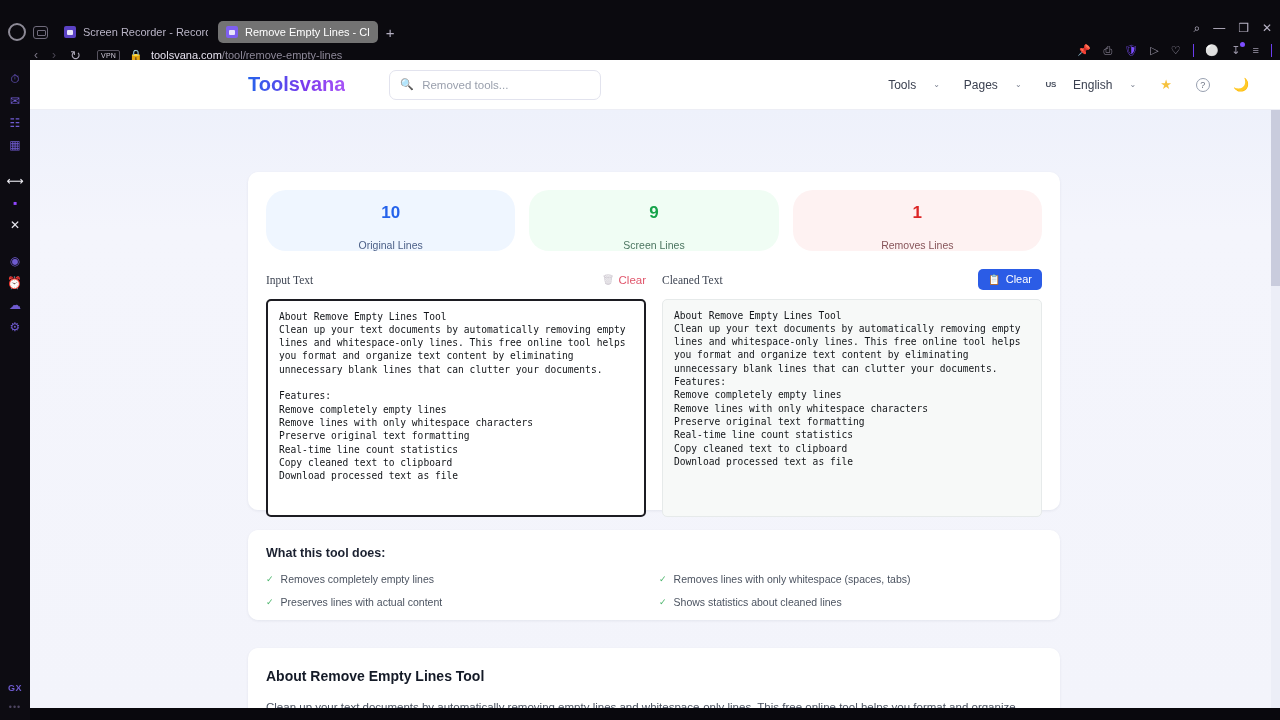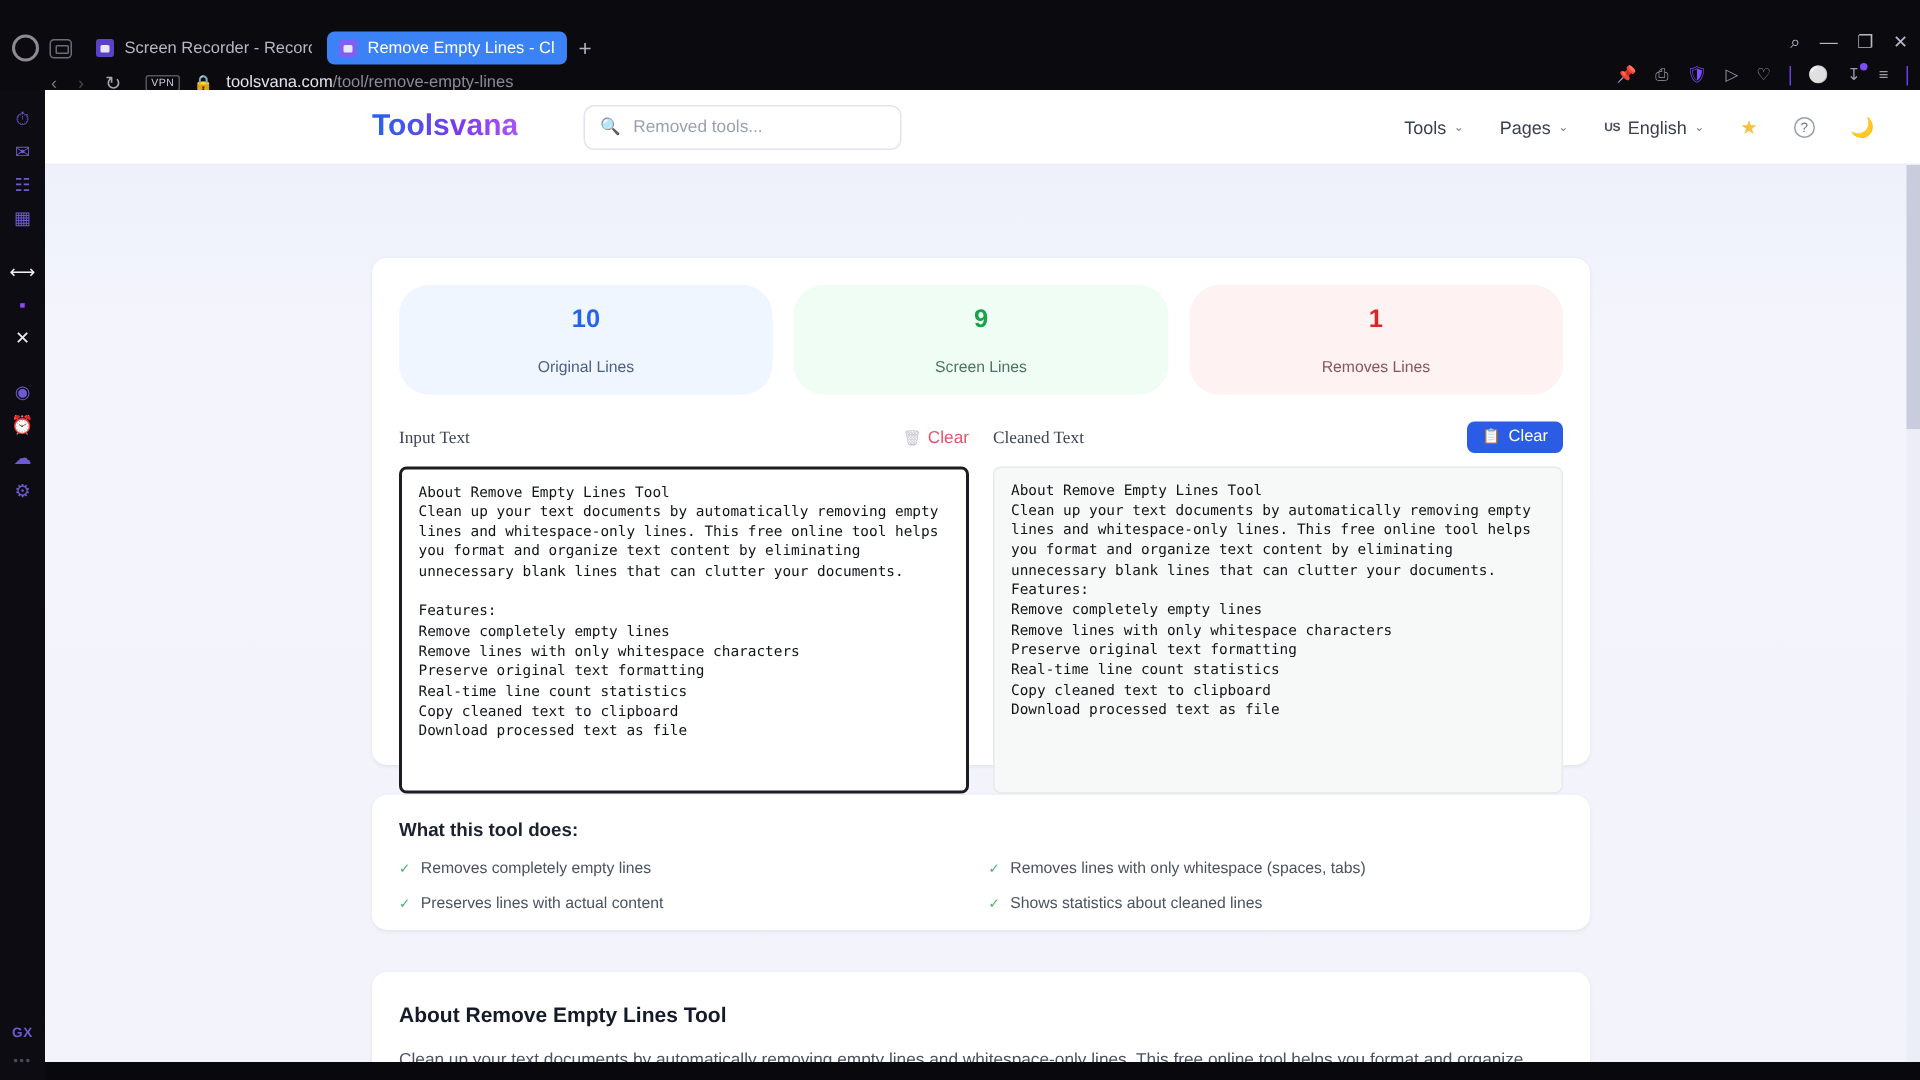"Remove Empty Lines - Cl" .tab.active { background: #3b82f6 -> #737373 }
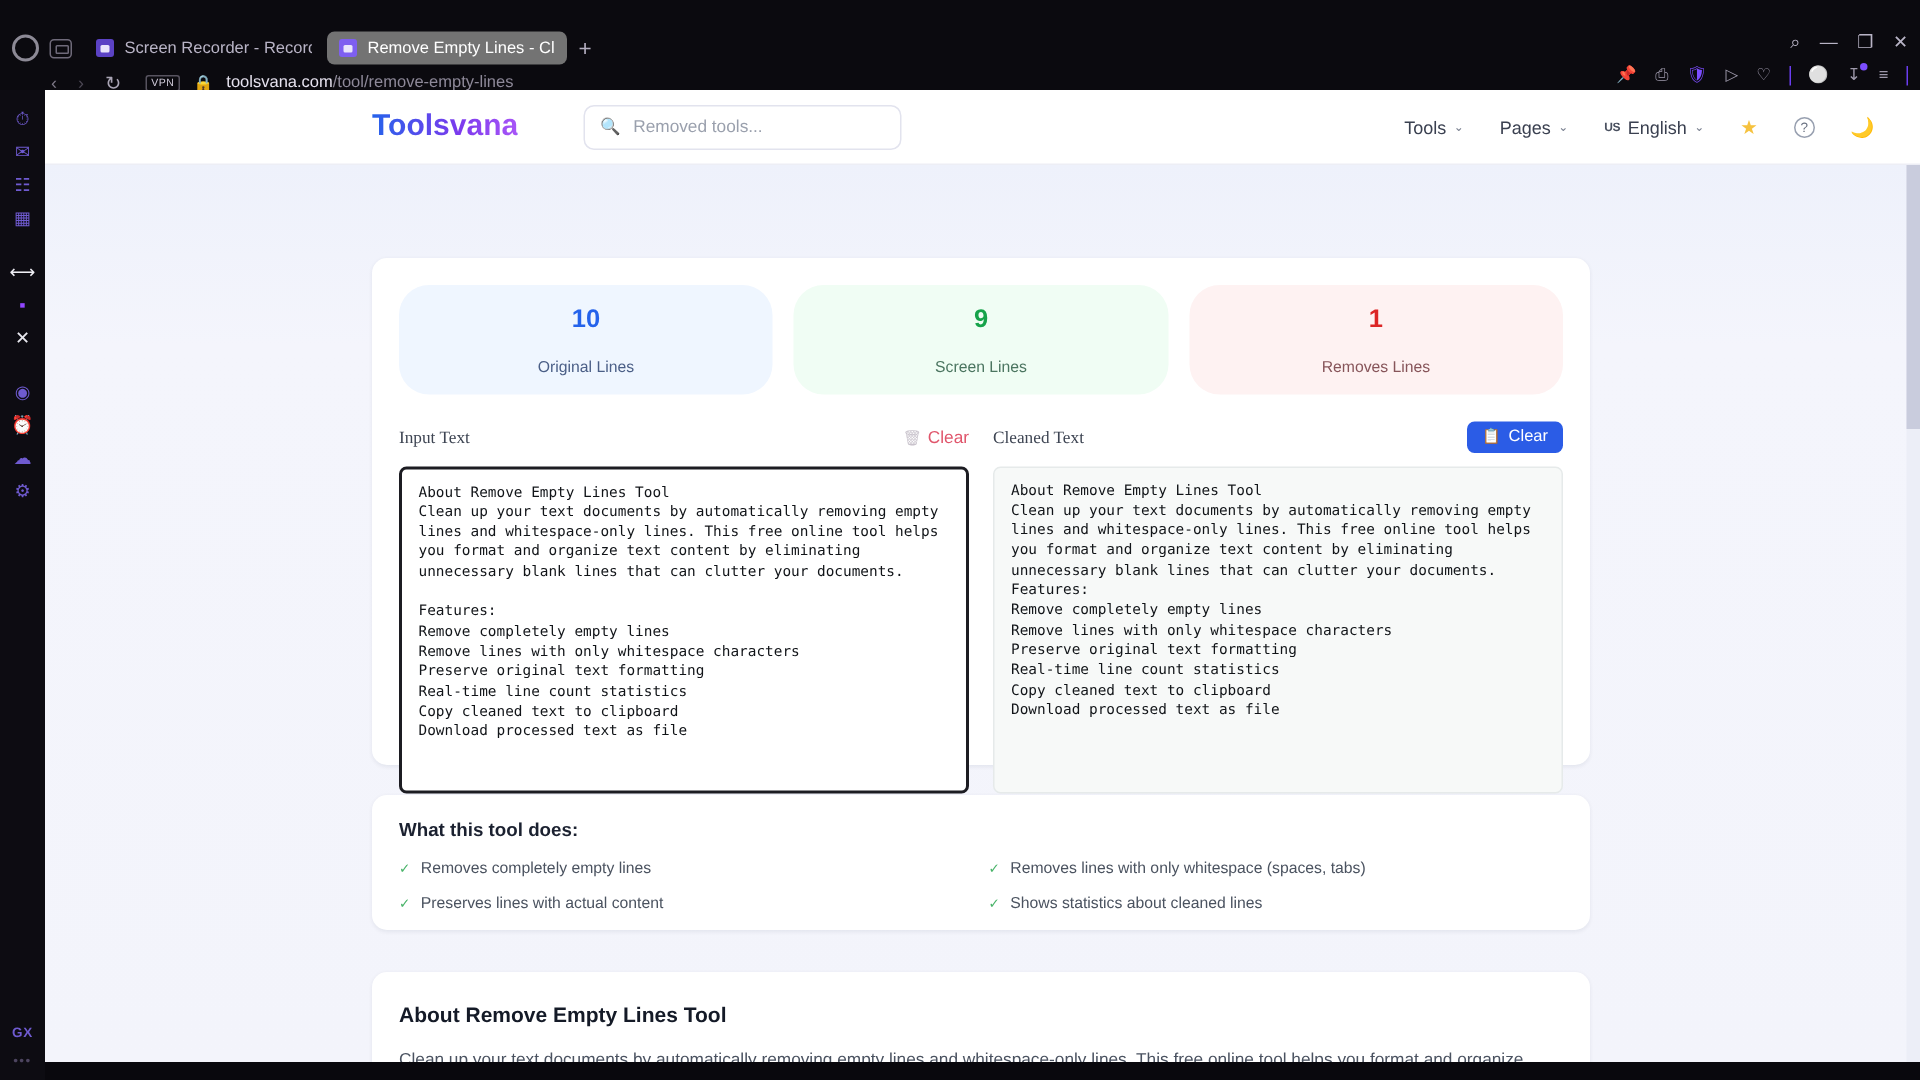"Tools" .nav .item { gap: 5px -> 17px }
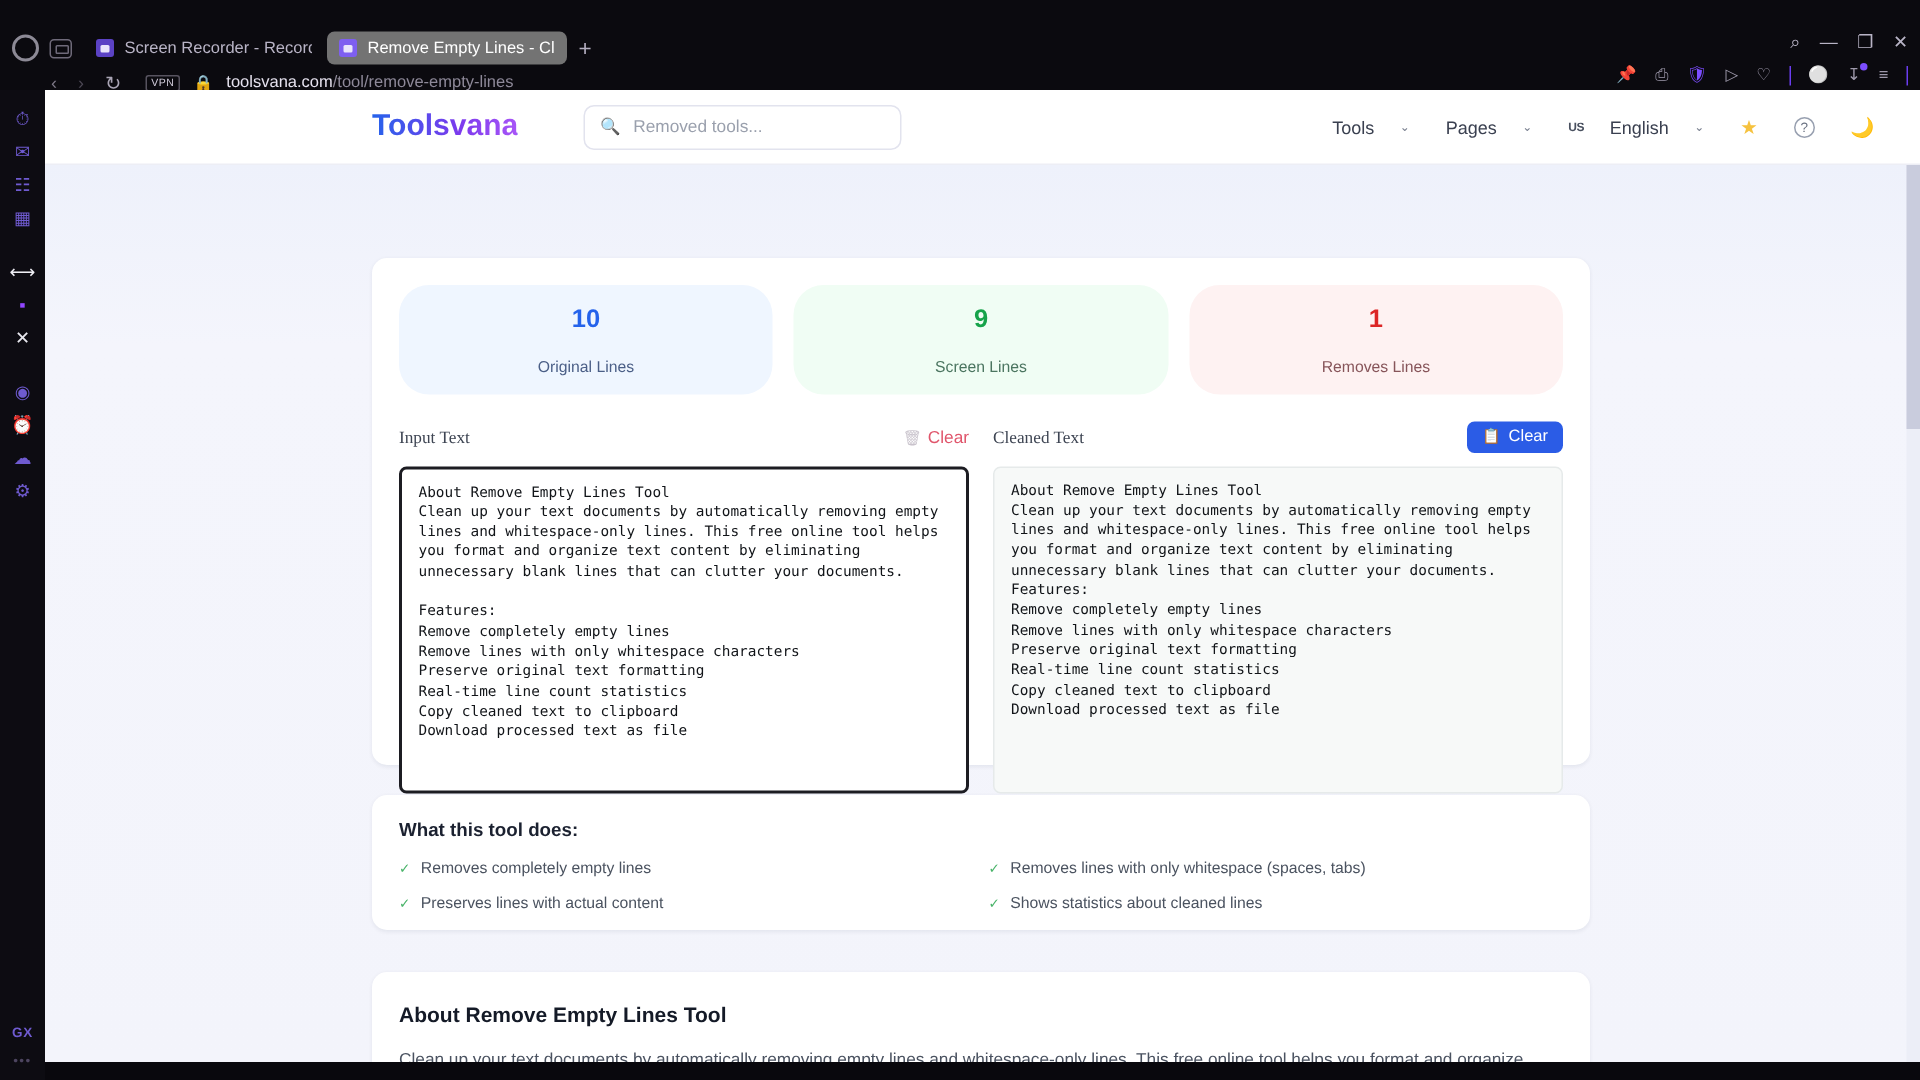"10" .stat { padding: 13px 0 12px -> 13px 0 0 }
